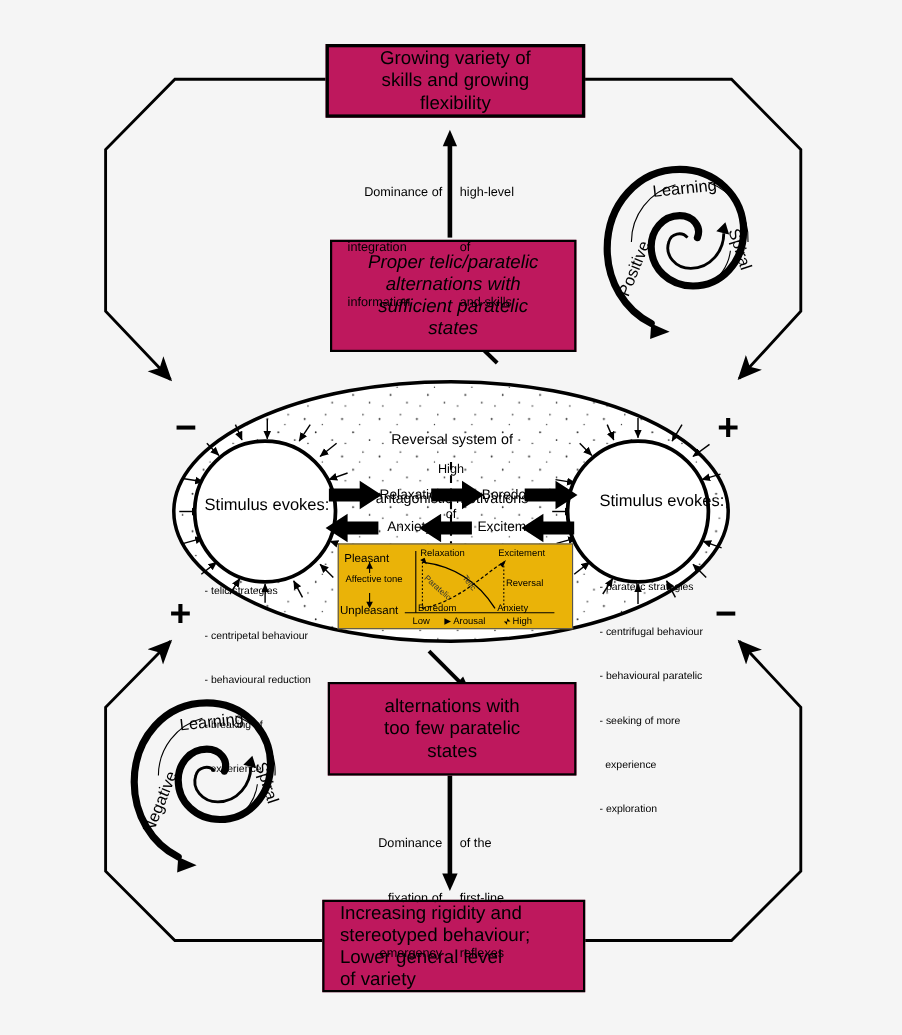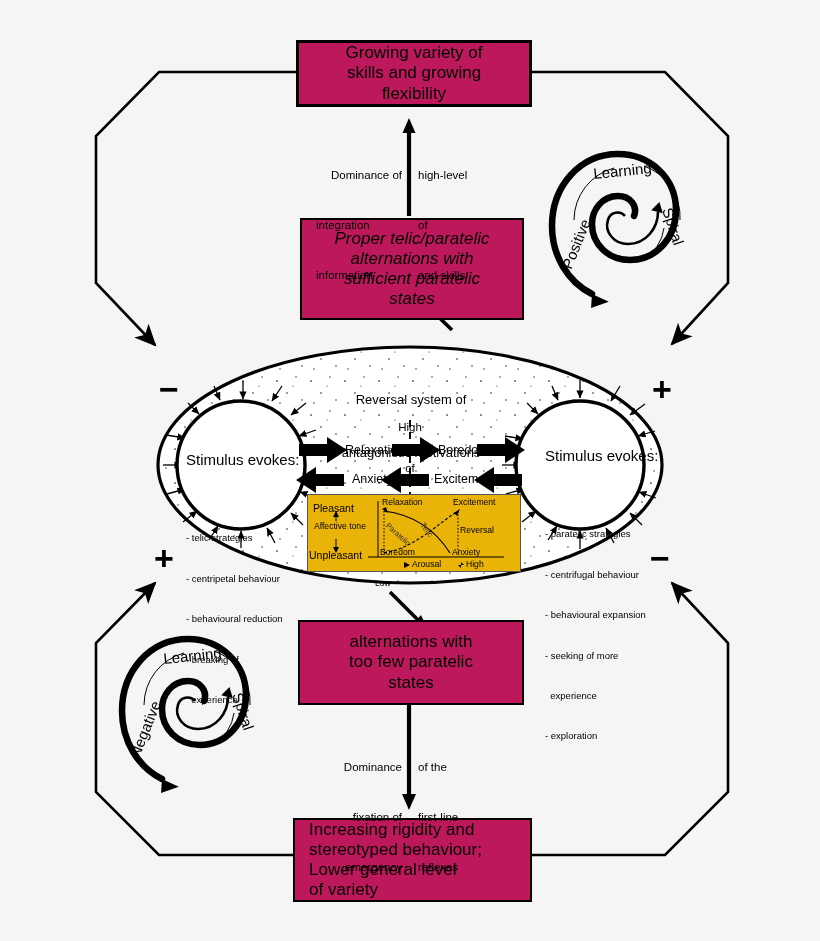"Low" div.inset-lbl { margin-top: 19px -> none }
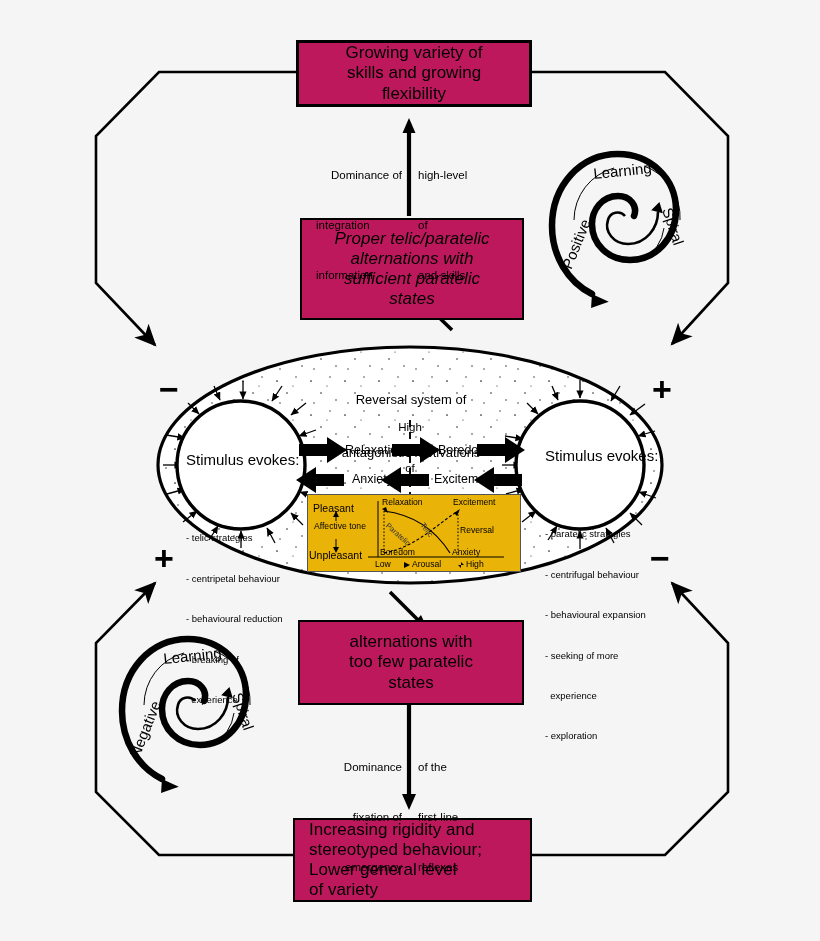"- behavioural expansion" div { text: expansion -> paratelic }
